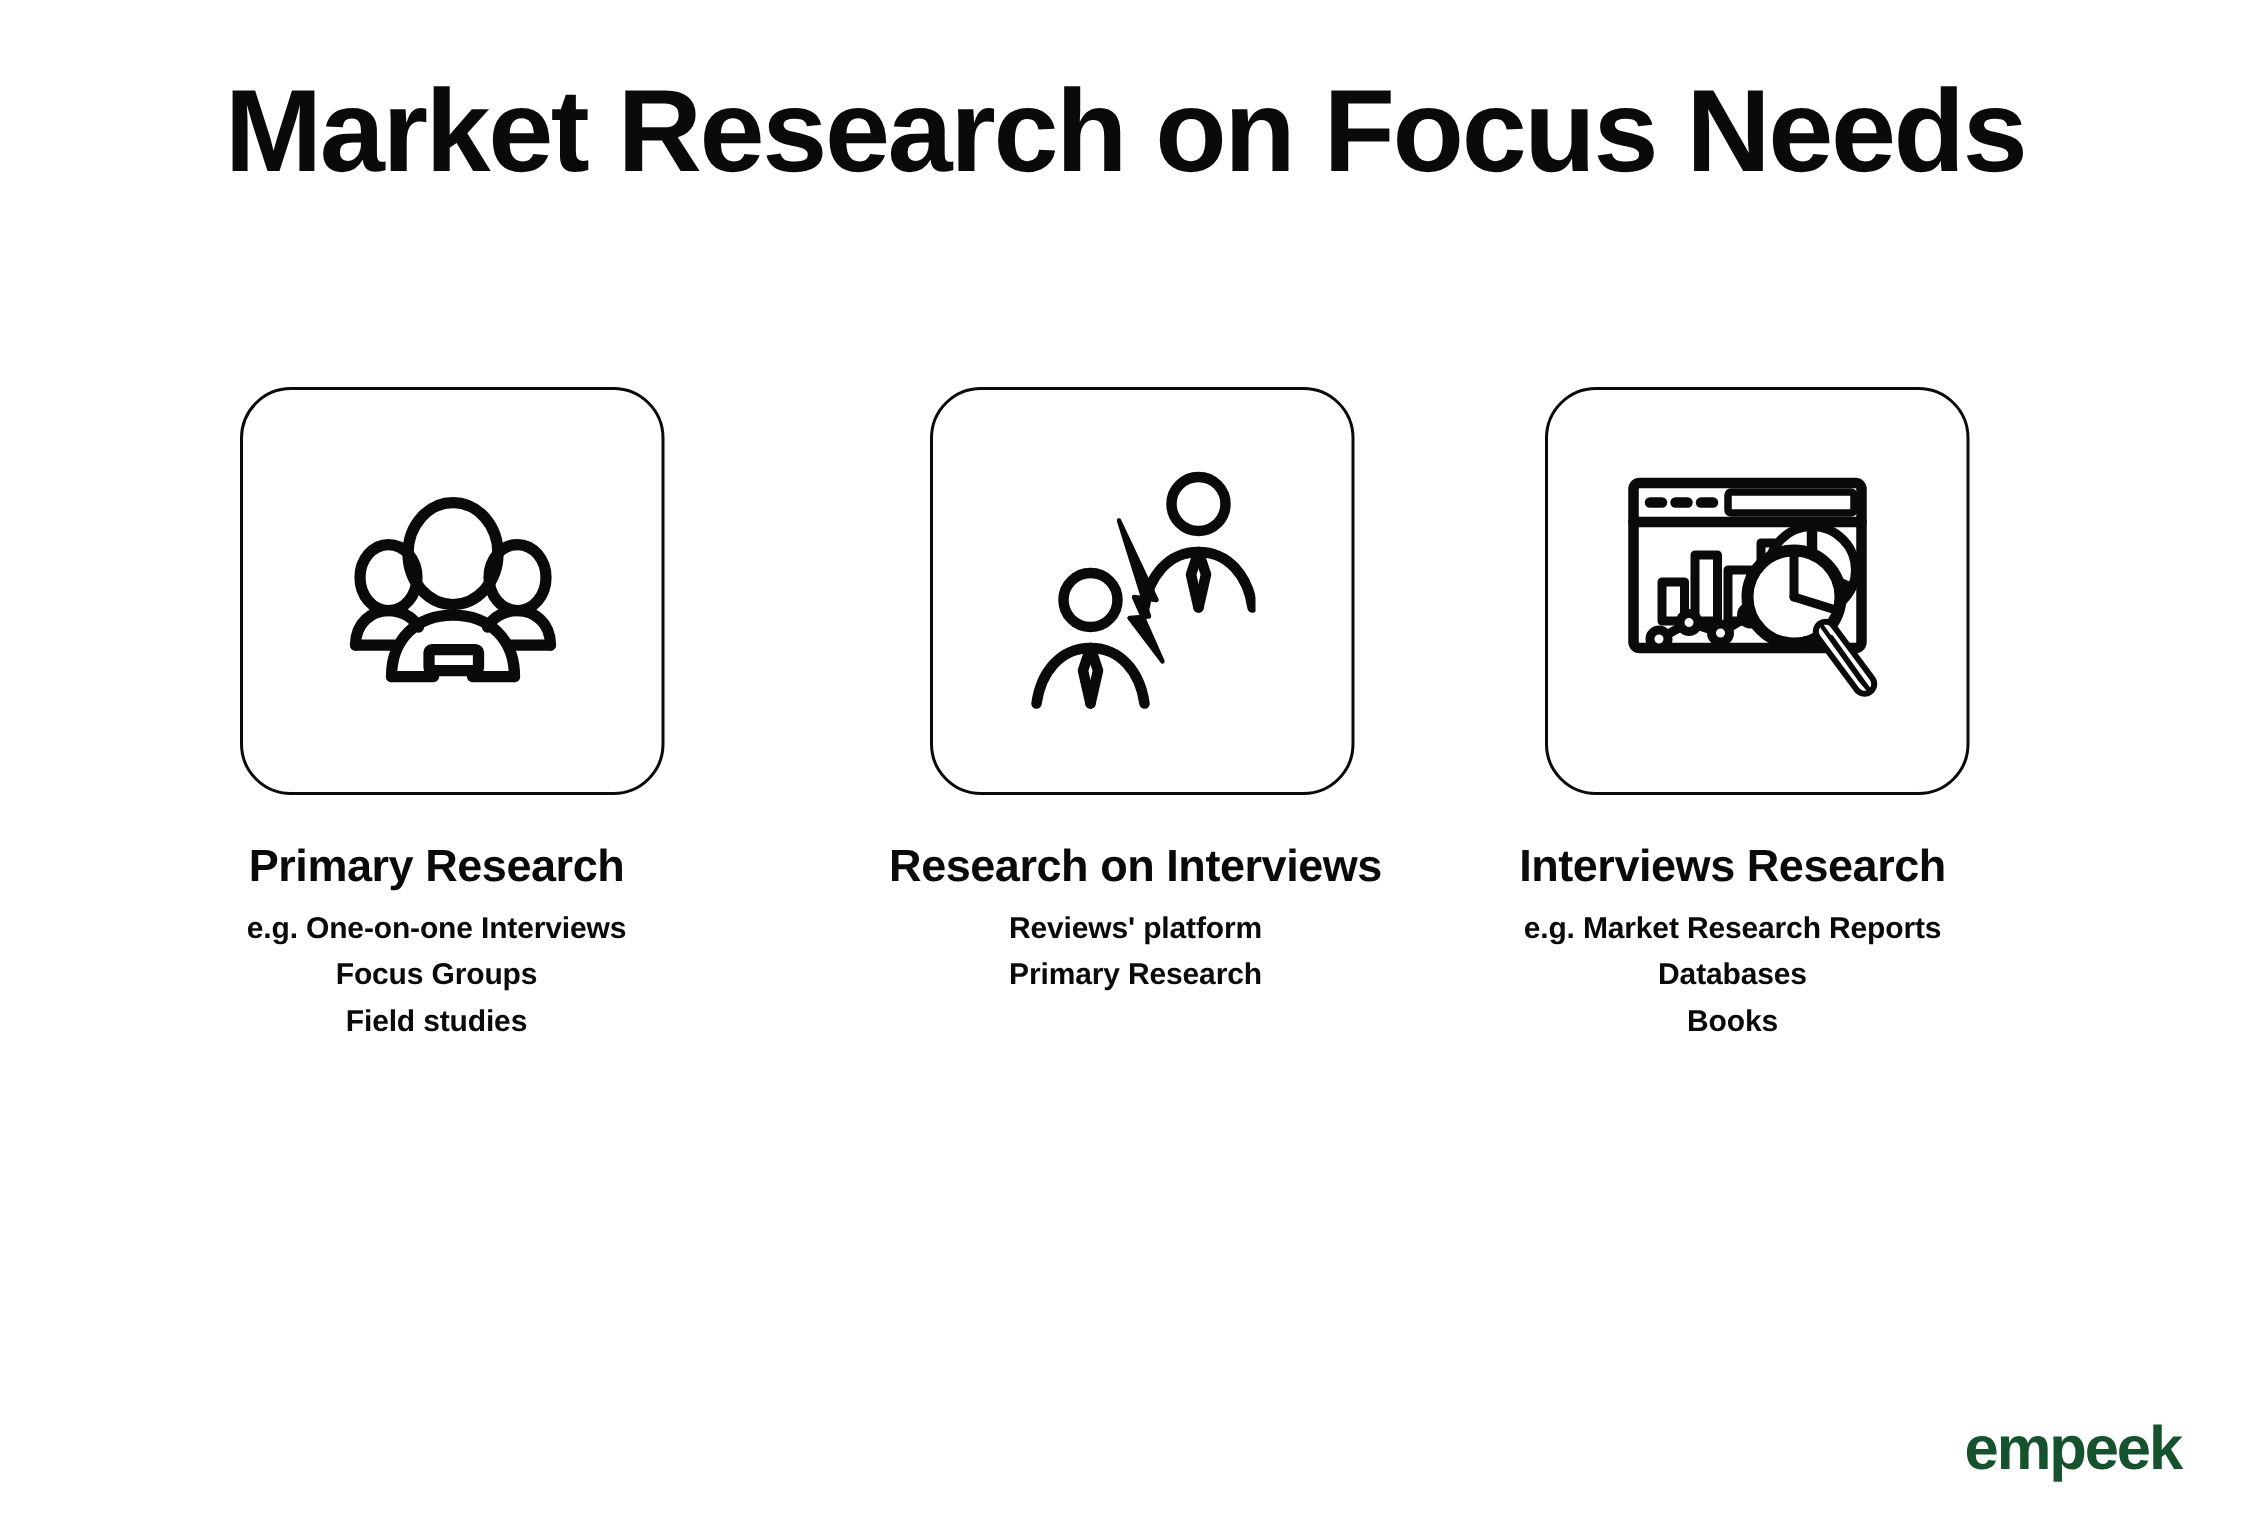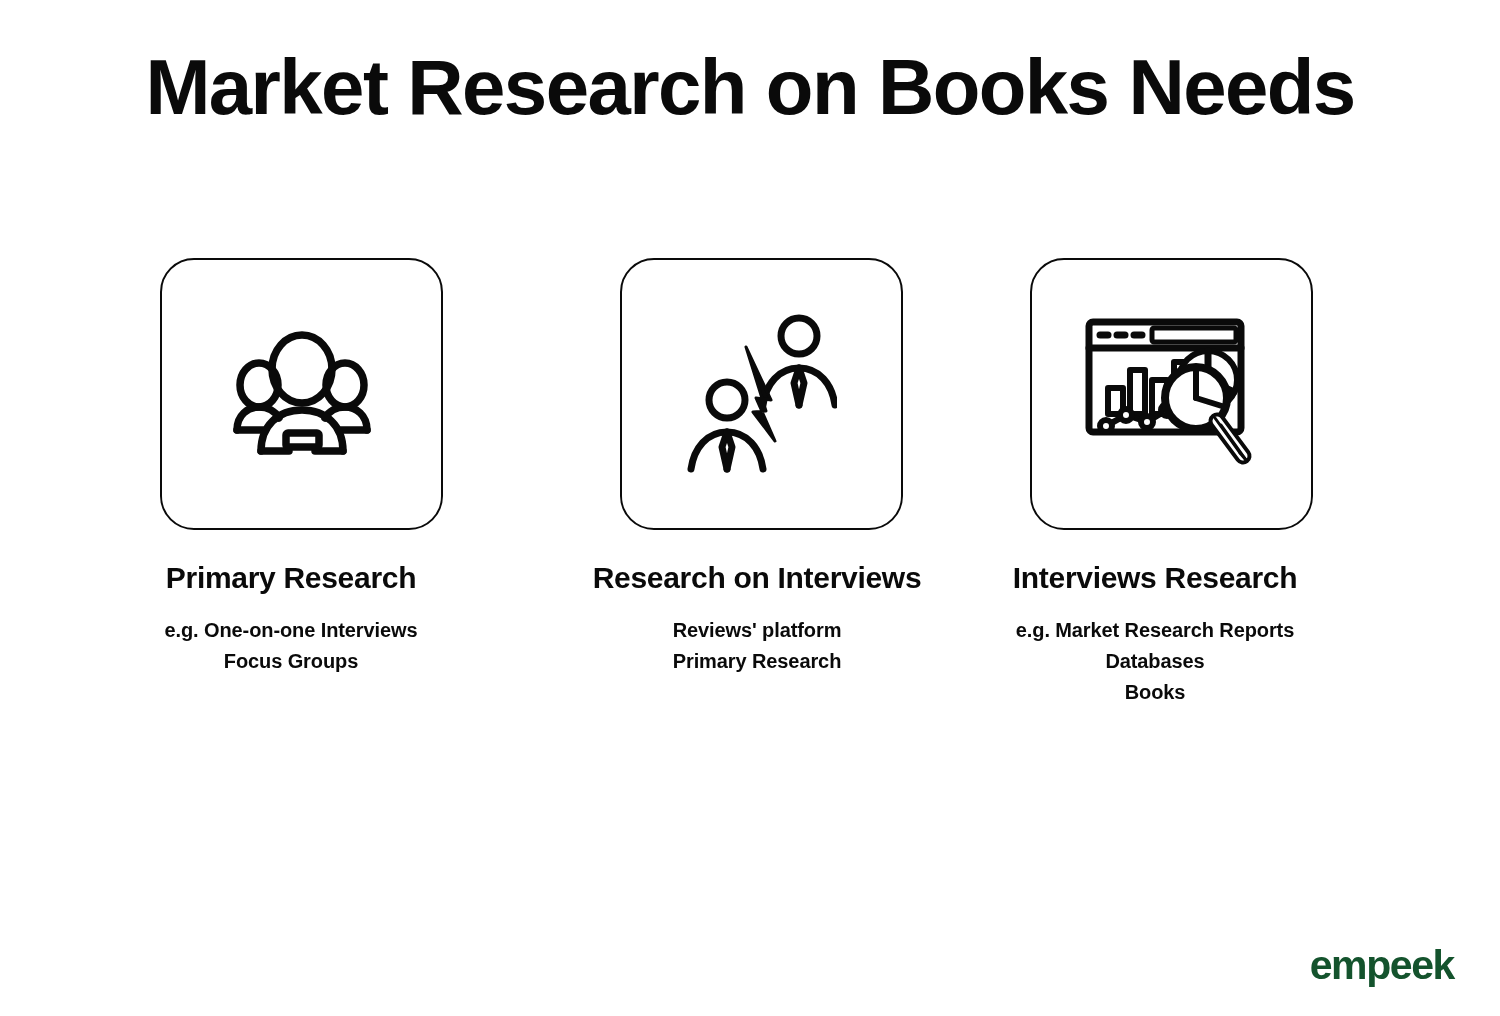"Market Research on Books Needs" div.page-title { text: Books -> Focus }
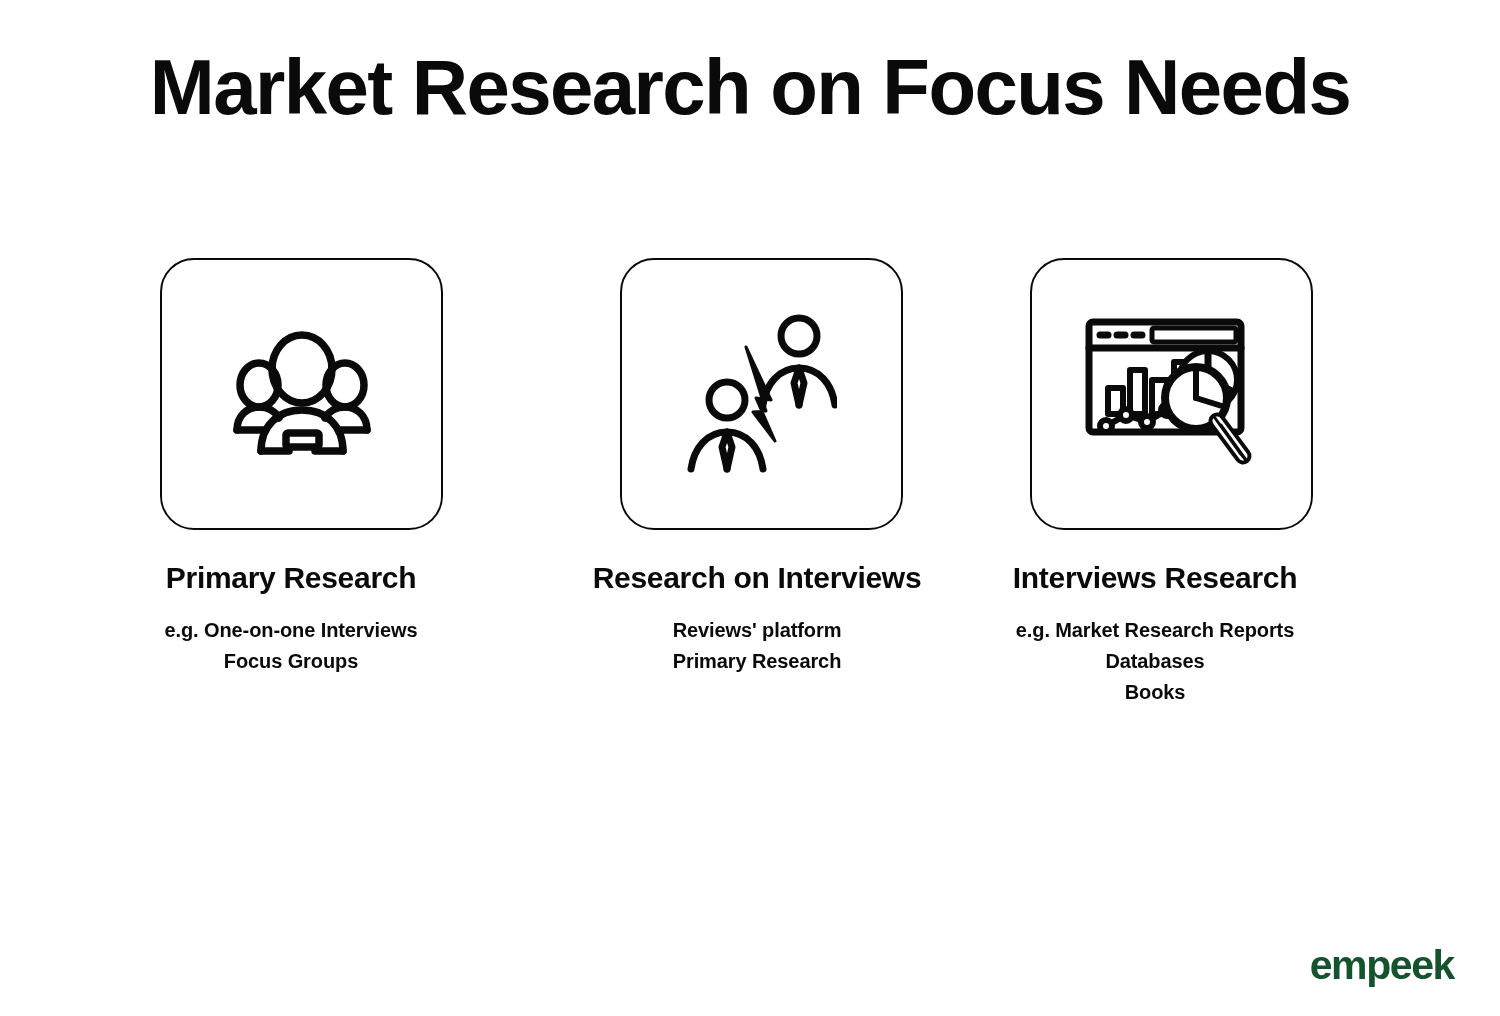"e.g. One-on-one Interviews" .col-examples { margin-top: 19px -> 8px }
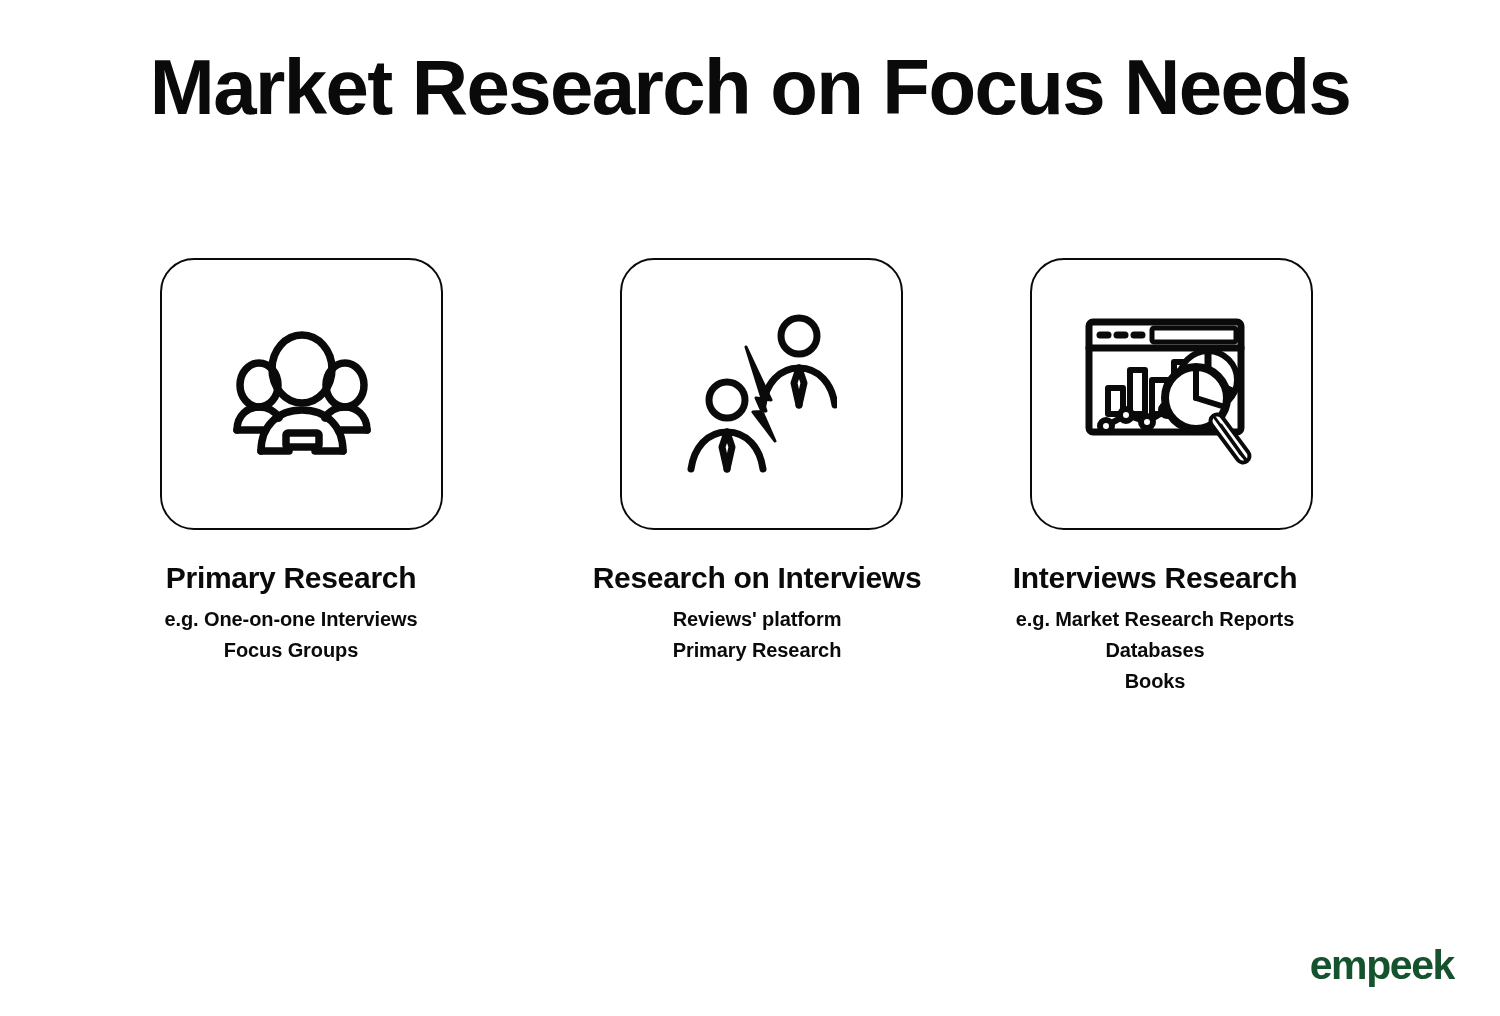"Field studies" div { html: none -> <div>Field studies</div> }
